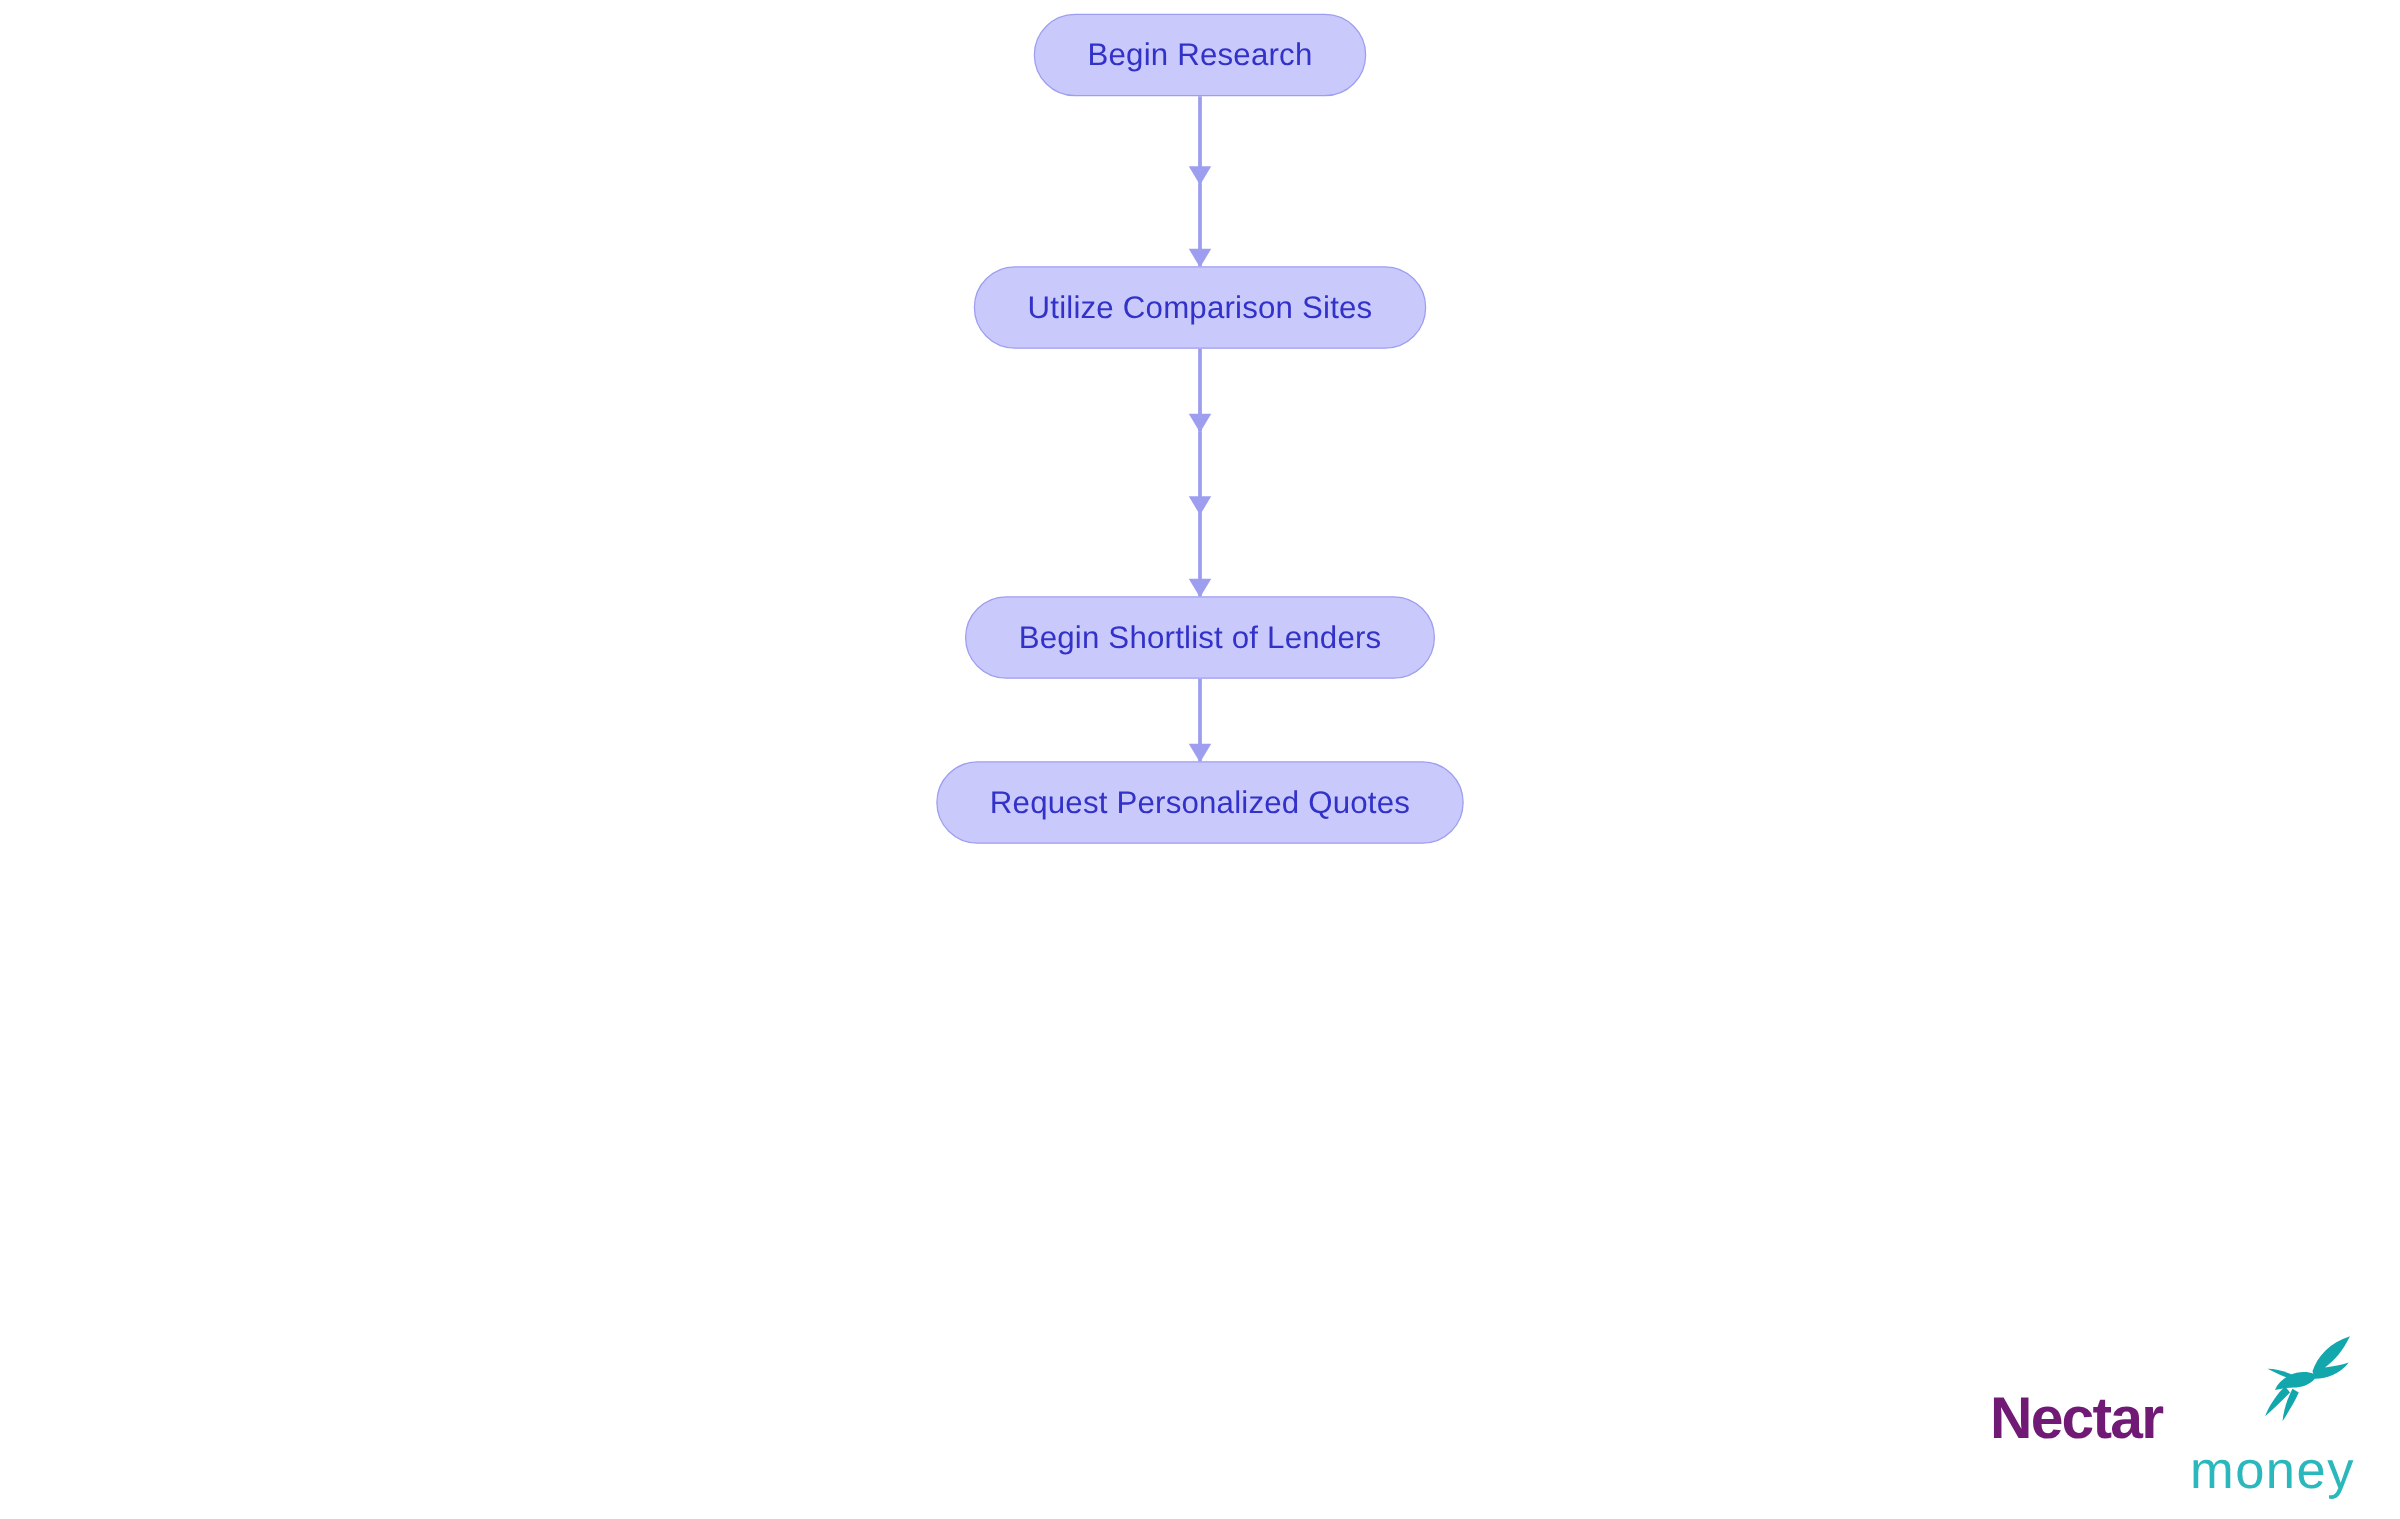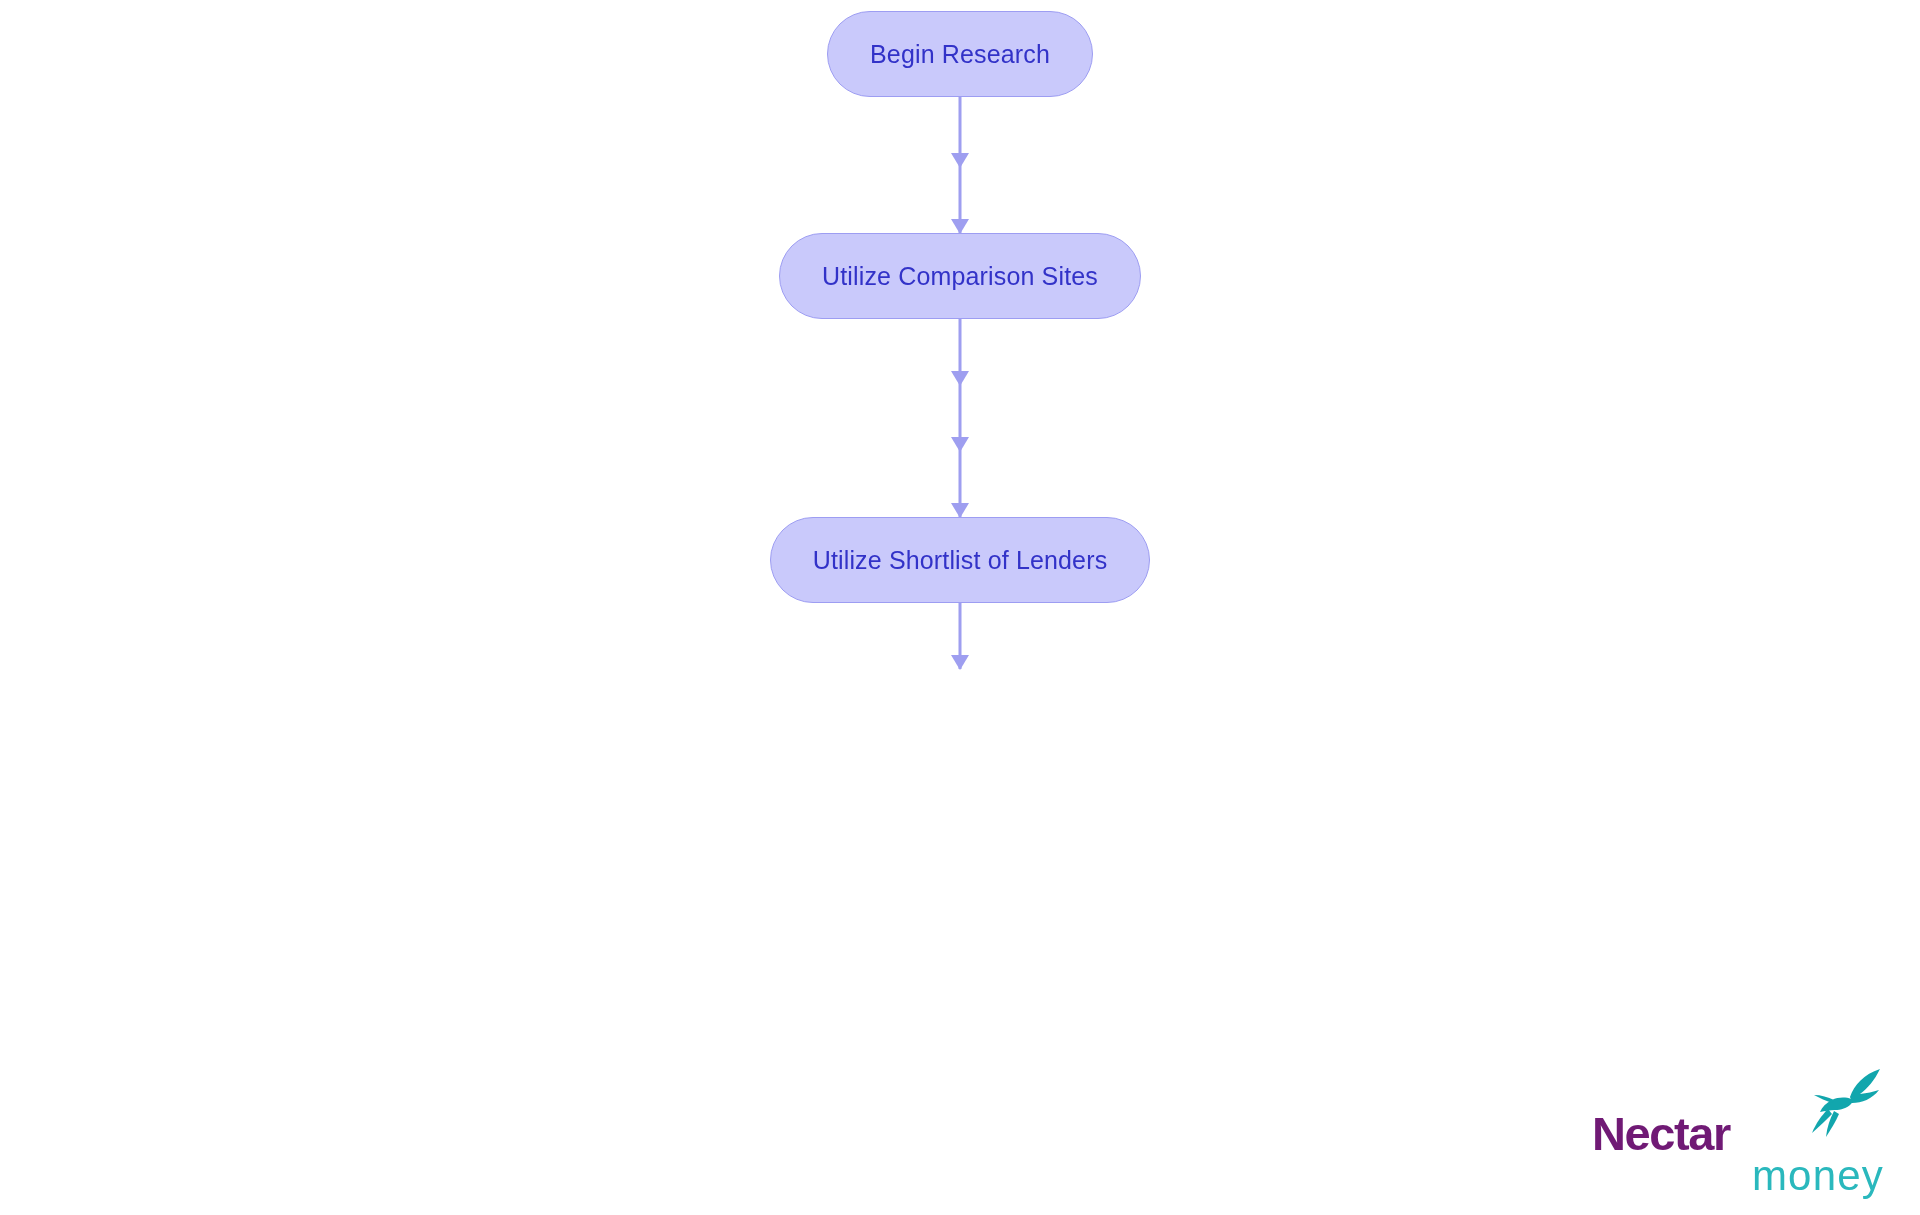"Begin Research" .flow-node { height: 86px -> 66px }
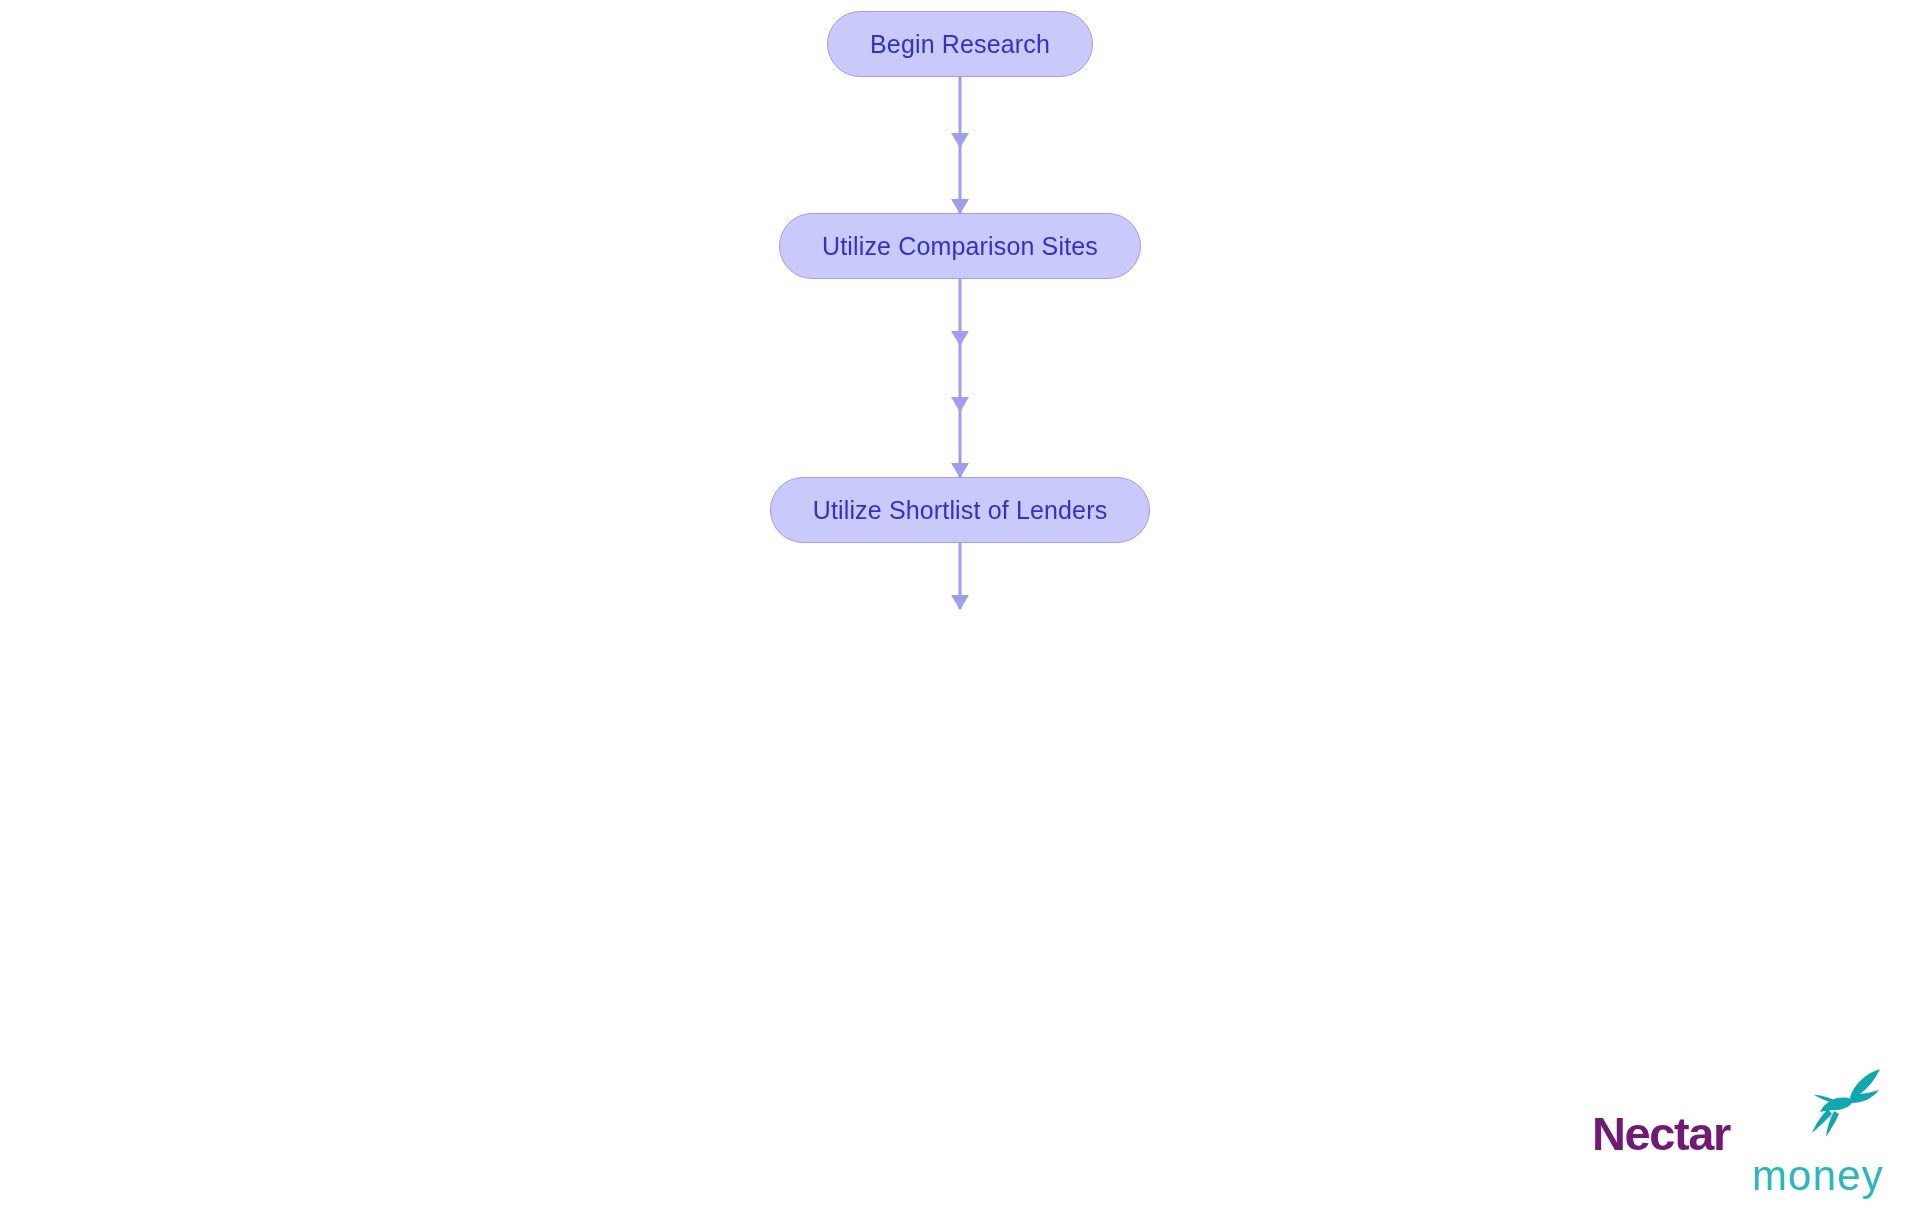"Utilize Shortlist of Lenders" span.flow-node-label { text: Utilize -> Begin }
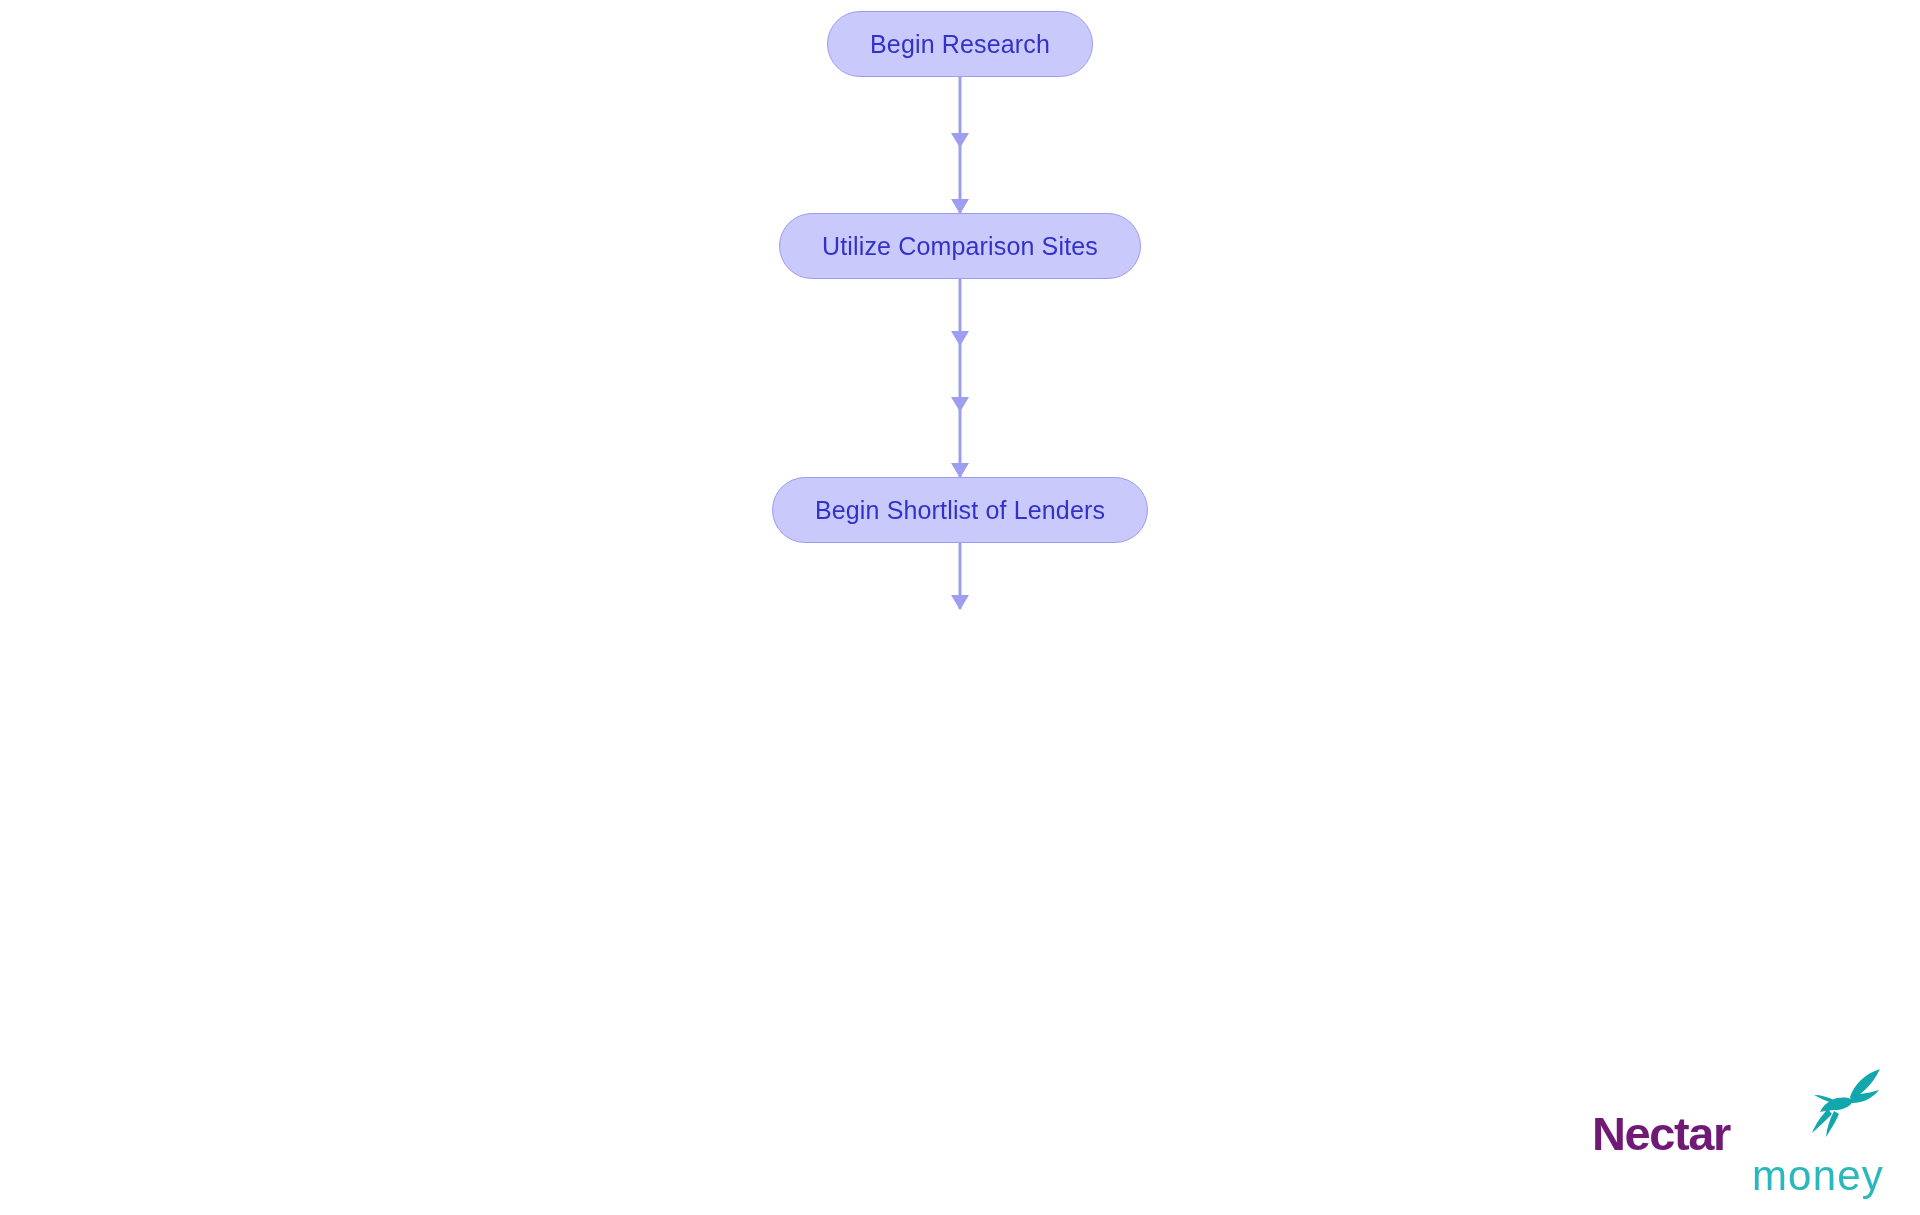"Request Personalized Quotes" div.flow-node { html: none -> <div> <span>Request Personalized Quotes</span> </div> }
